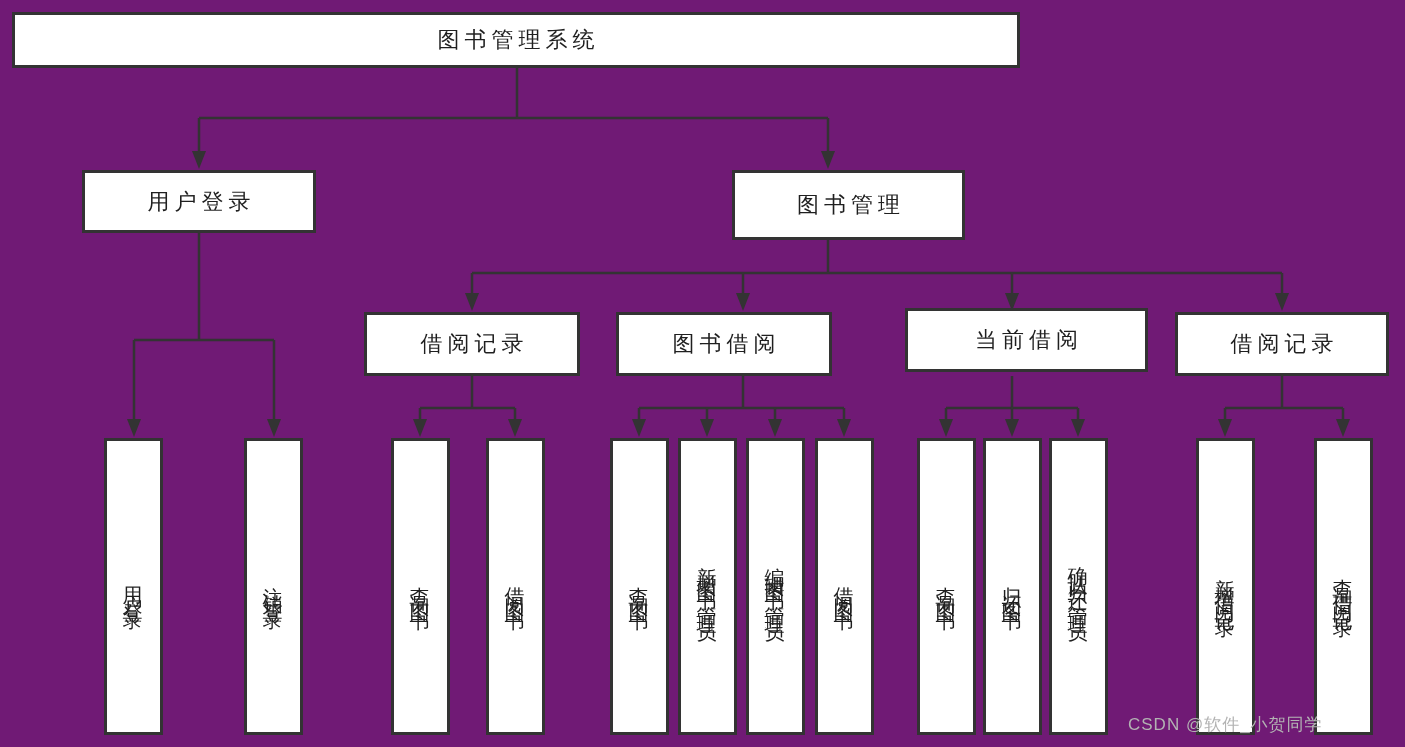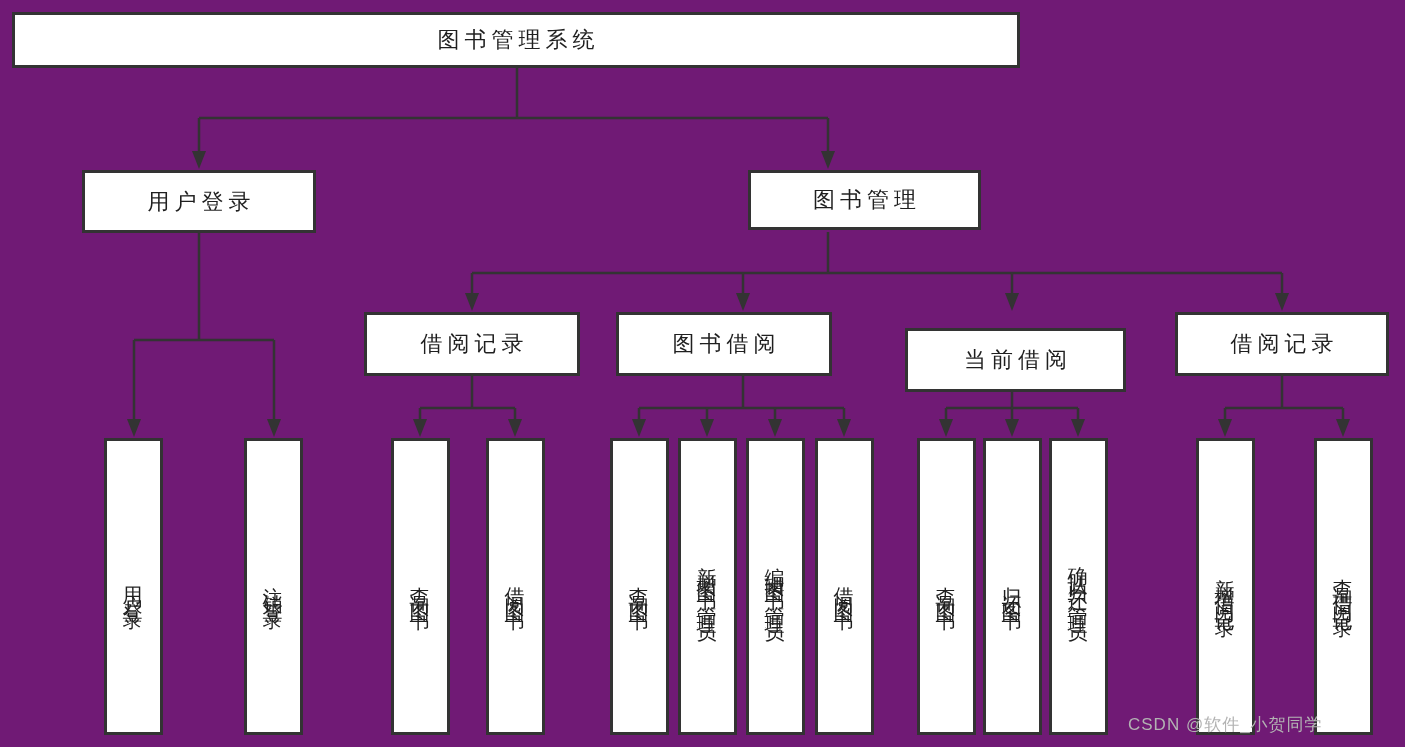"图书管理" div.box { height: 60px -> 70px; left: 748px -> 732px }
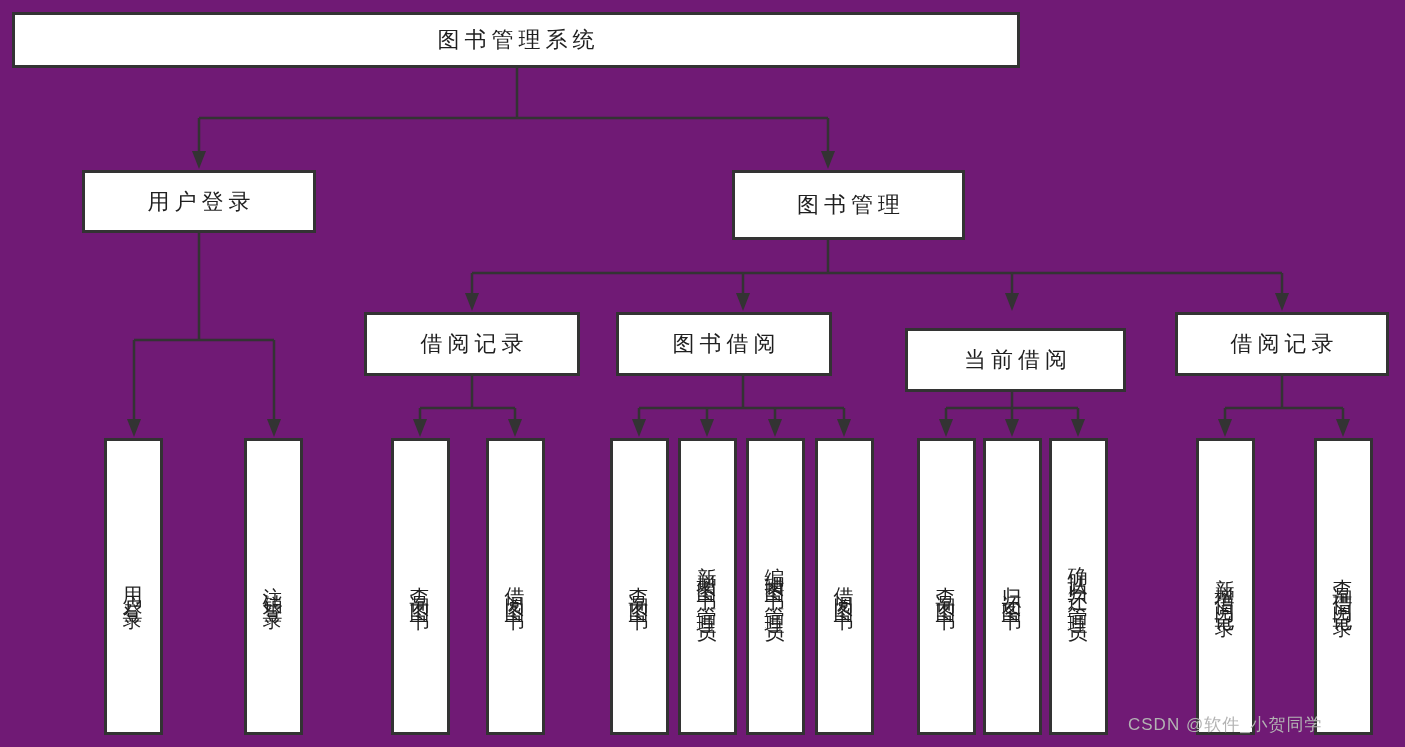"当前借阅" div.box { top: 328px -> 308px; width: 221px -> 243px }
